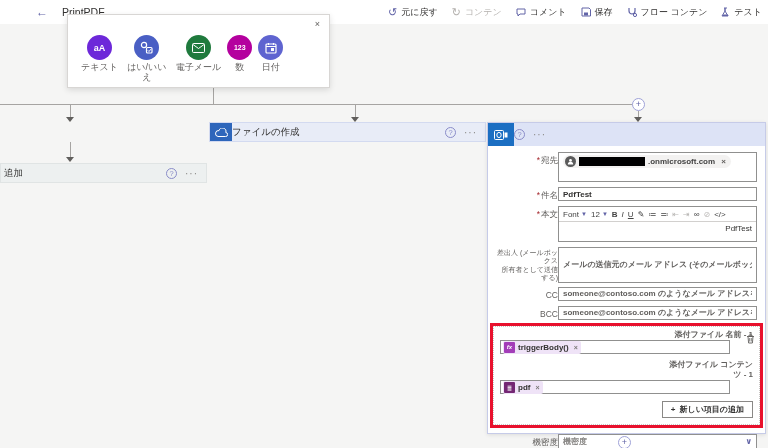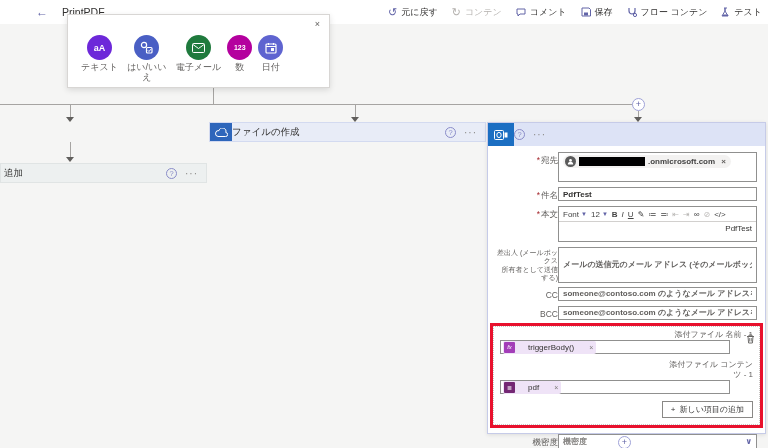"添付ファイル 名前 - 1" .redbox { font-weight: none -> bold }
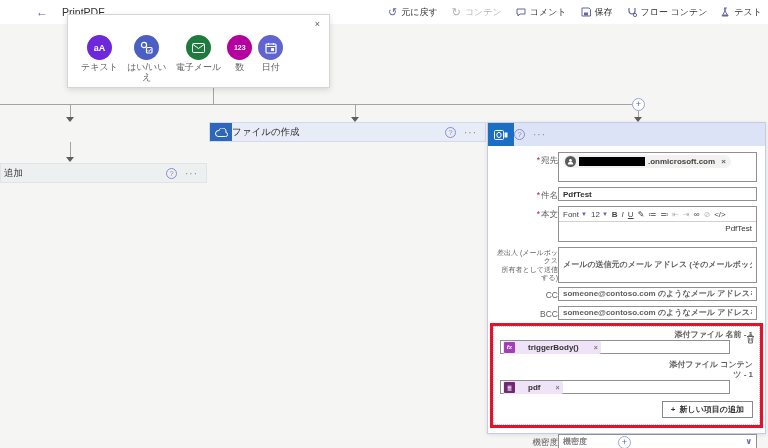"triggerBody()" .token { gap: 13px -> 3px }
